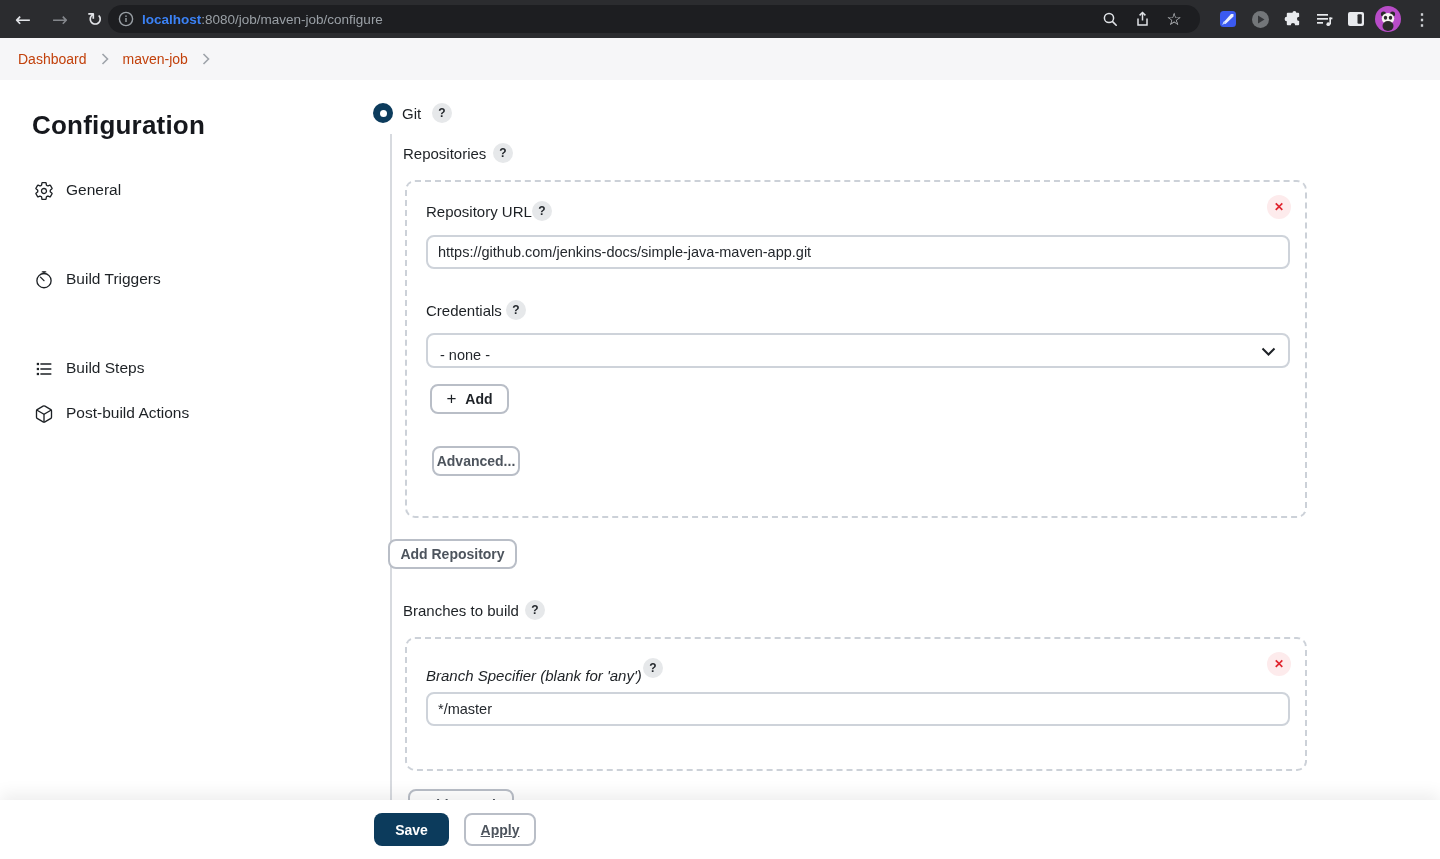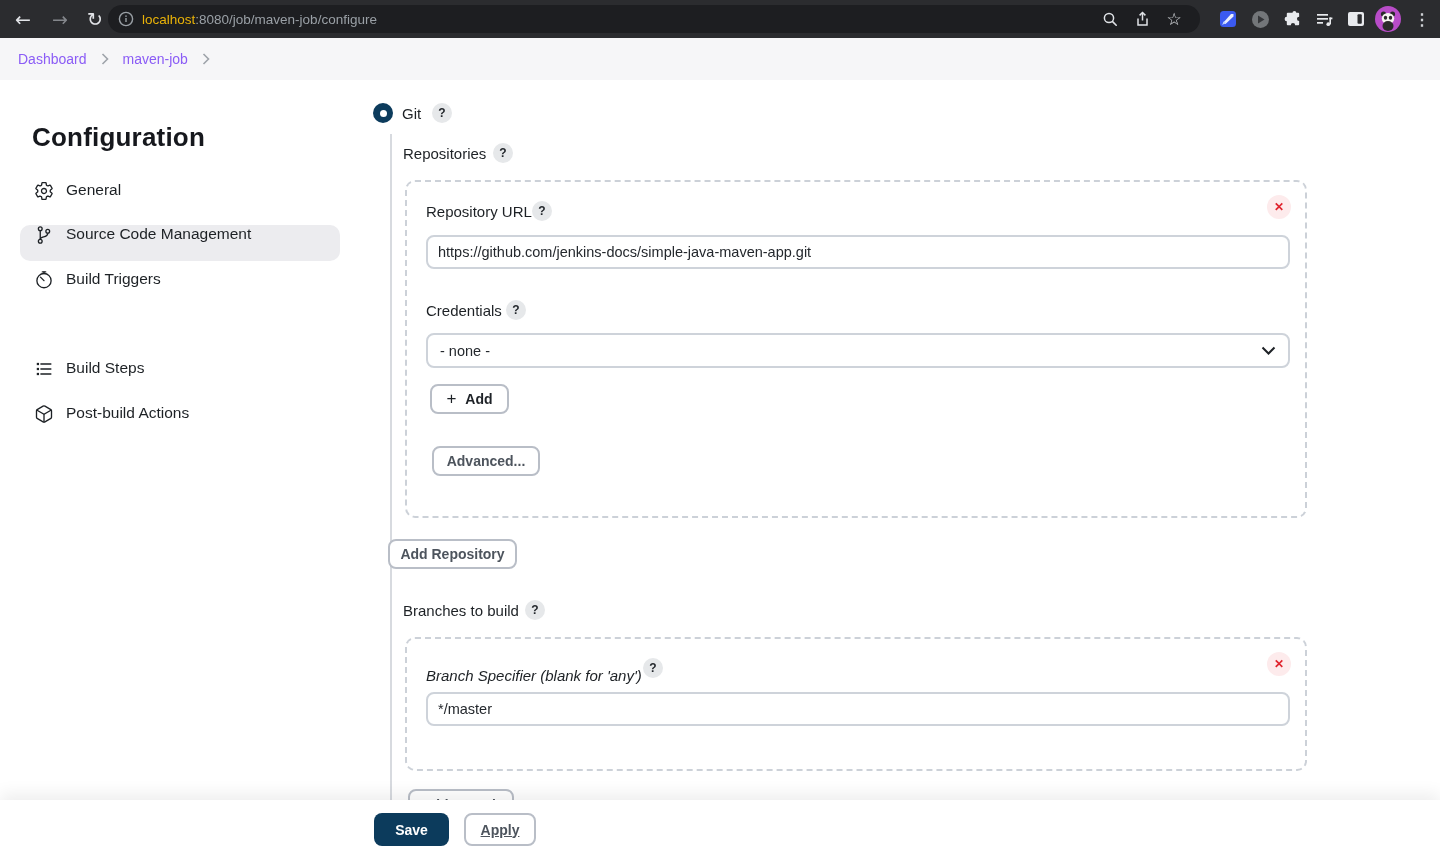"localhost" .omni-url b { color: #eab308 -> #3b82f6; font-weight: normal -> bold }
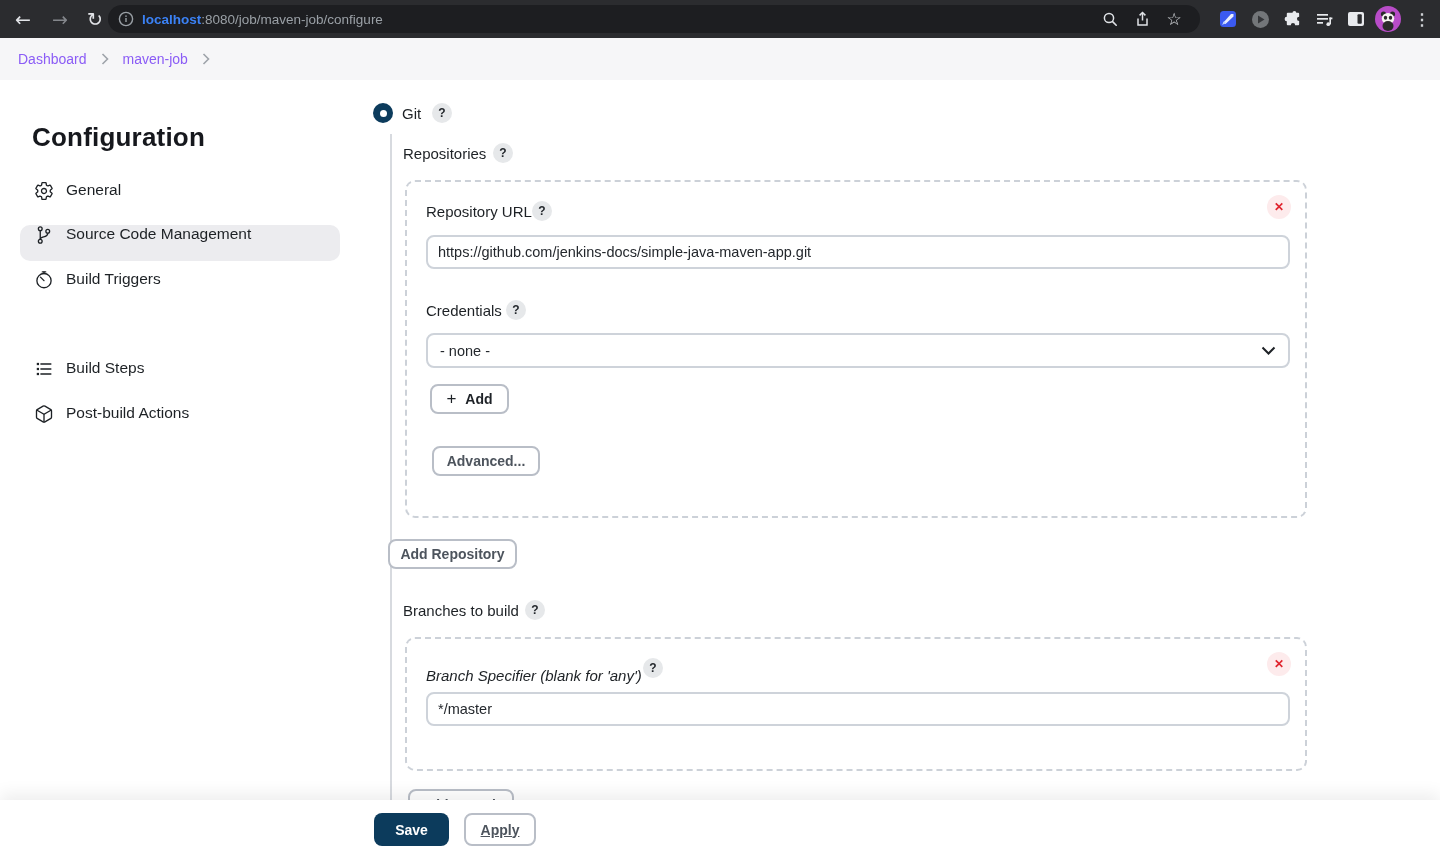"Dashboard" .crumb { color: #8b5cf6 -> #c2410c }
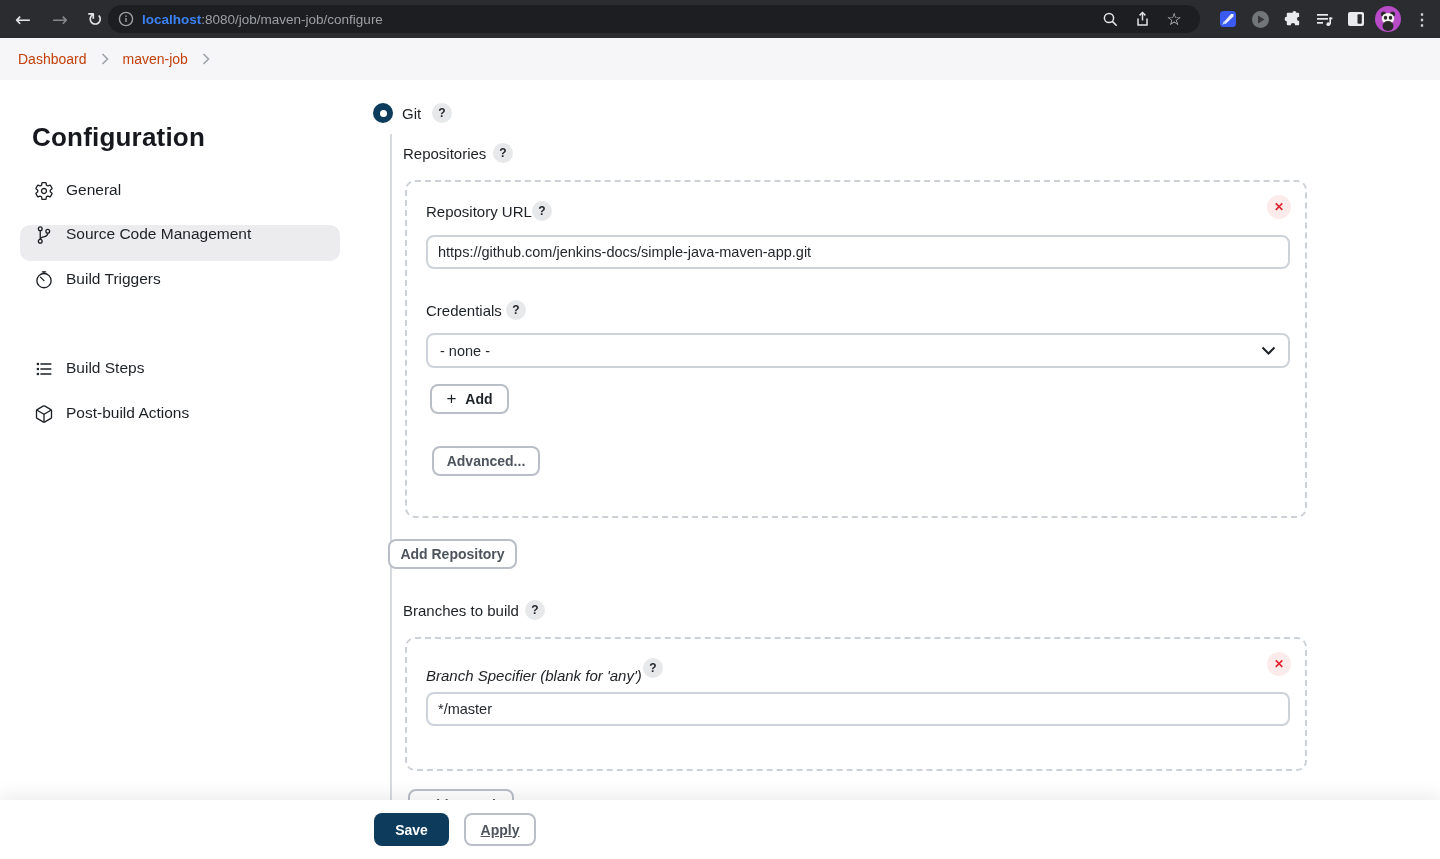"Configuration" .side-title { margin-top: 12px -> none }
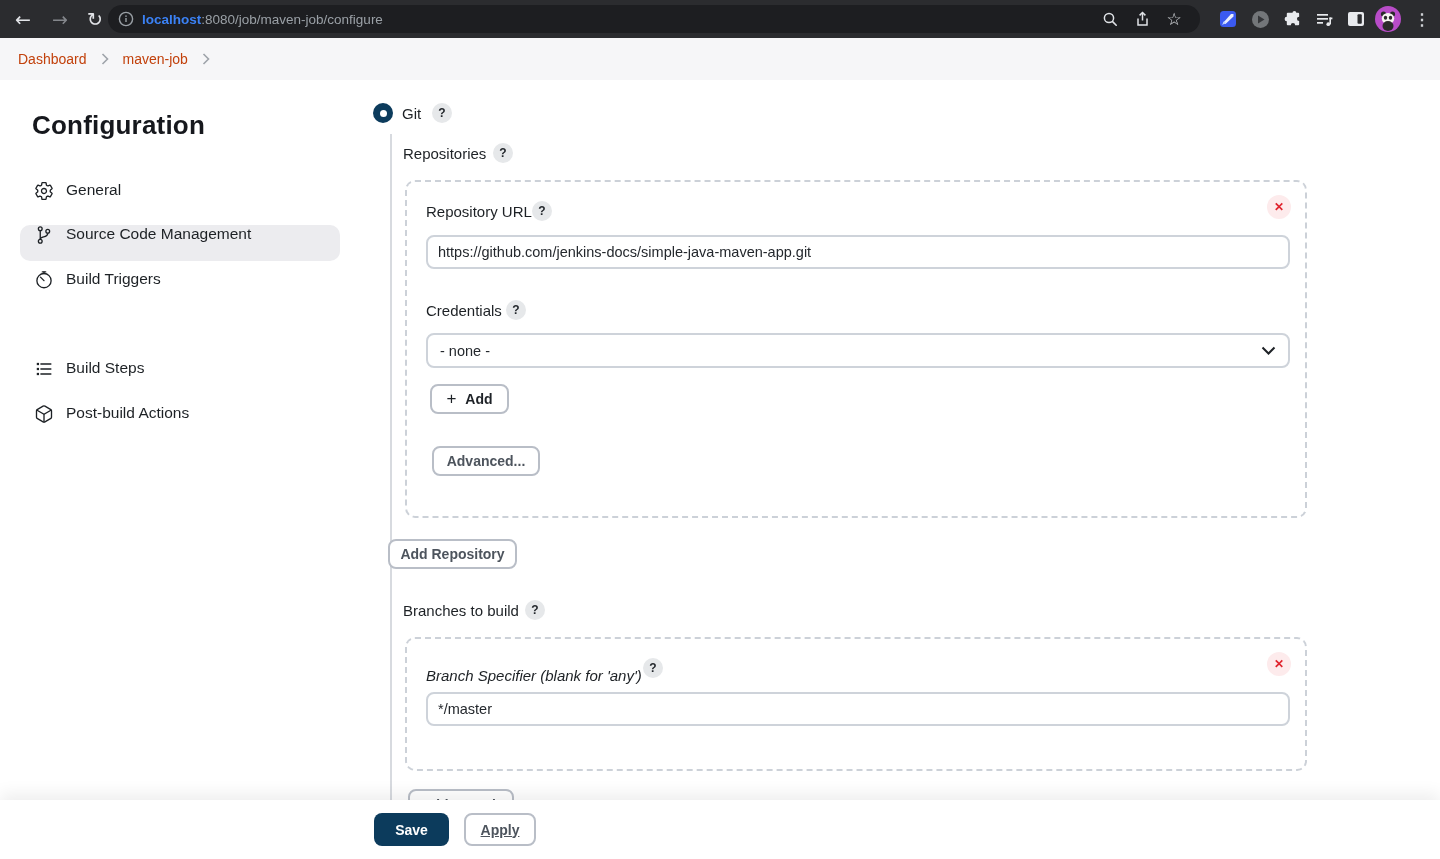"Source Code Management" button.side-item { html: <button> <span> <svg> <circle></circle> <circle></circle> <line></line> <circle></circle> <path></path> </svg> </span> <span>Source Code Management</span> </button> -> none }
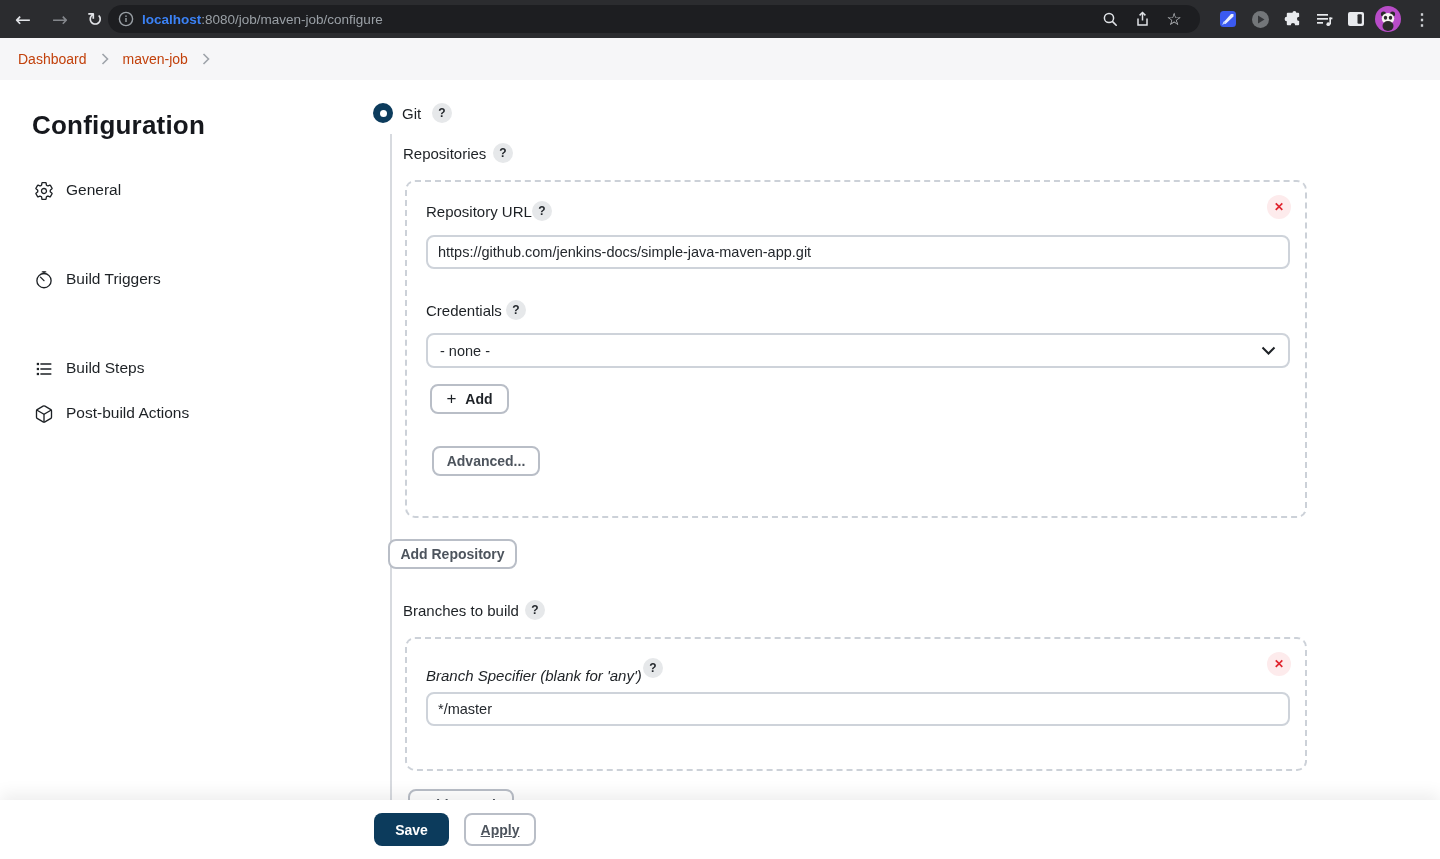"- none -" .select { align-items: center -> flex-start; padding: 0 12px -> 12px 12px }
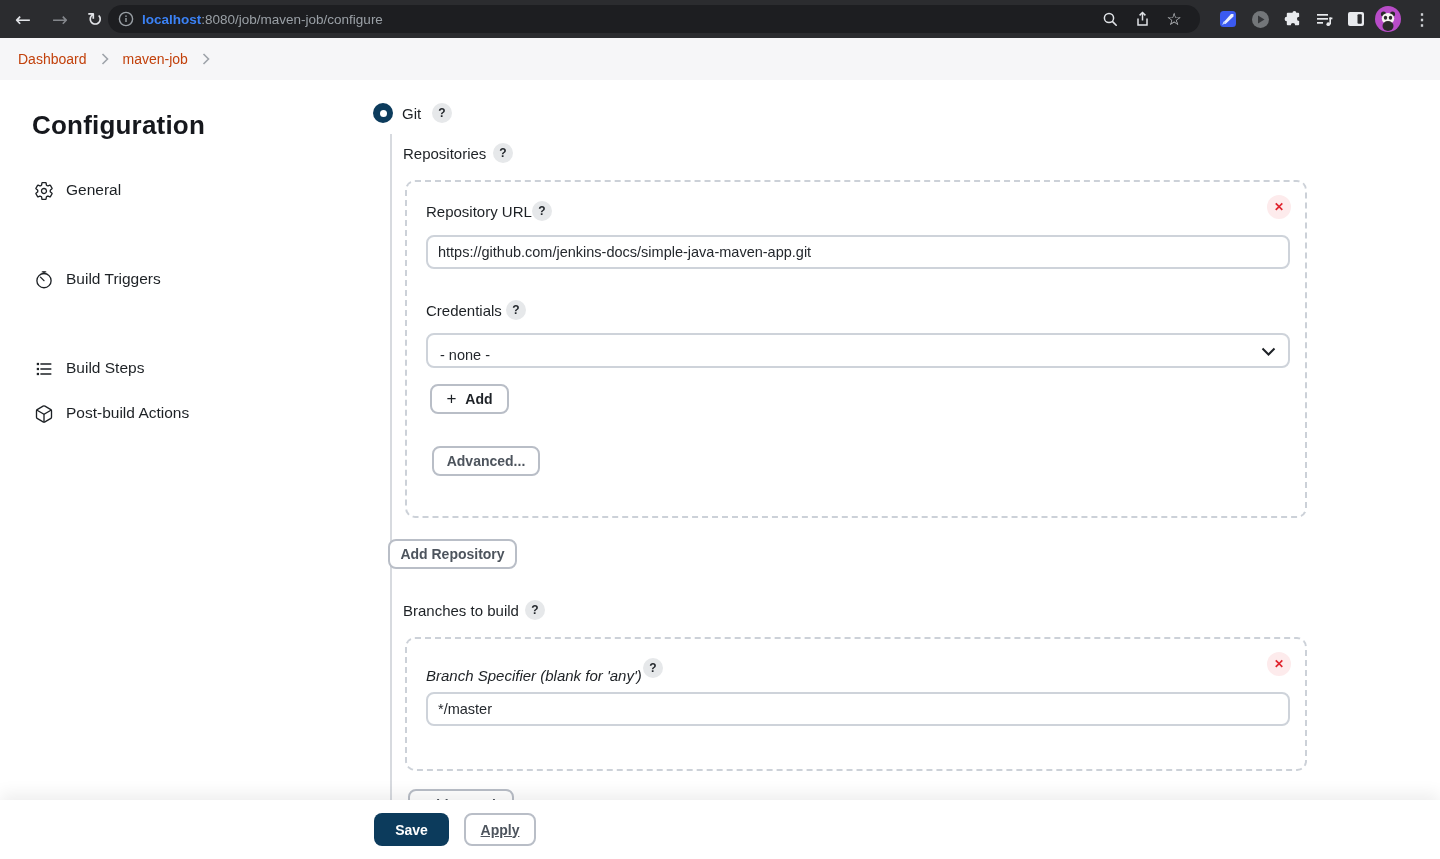"Advanced..." button.btn { width: 108px -> 88px }
